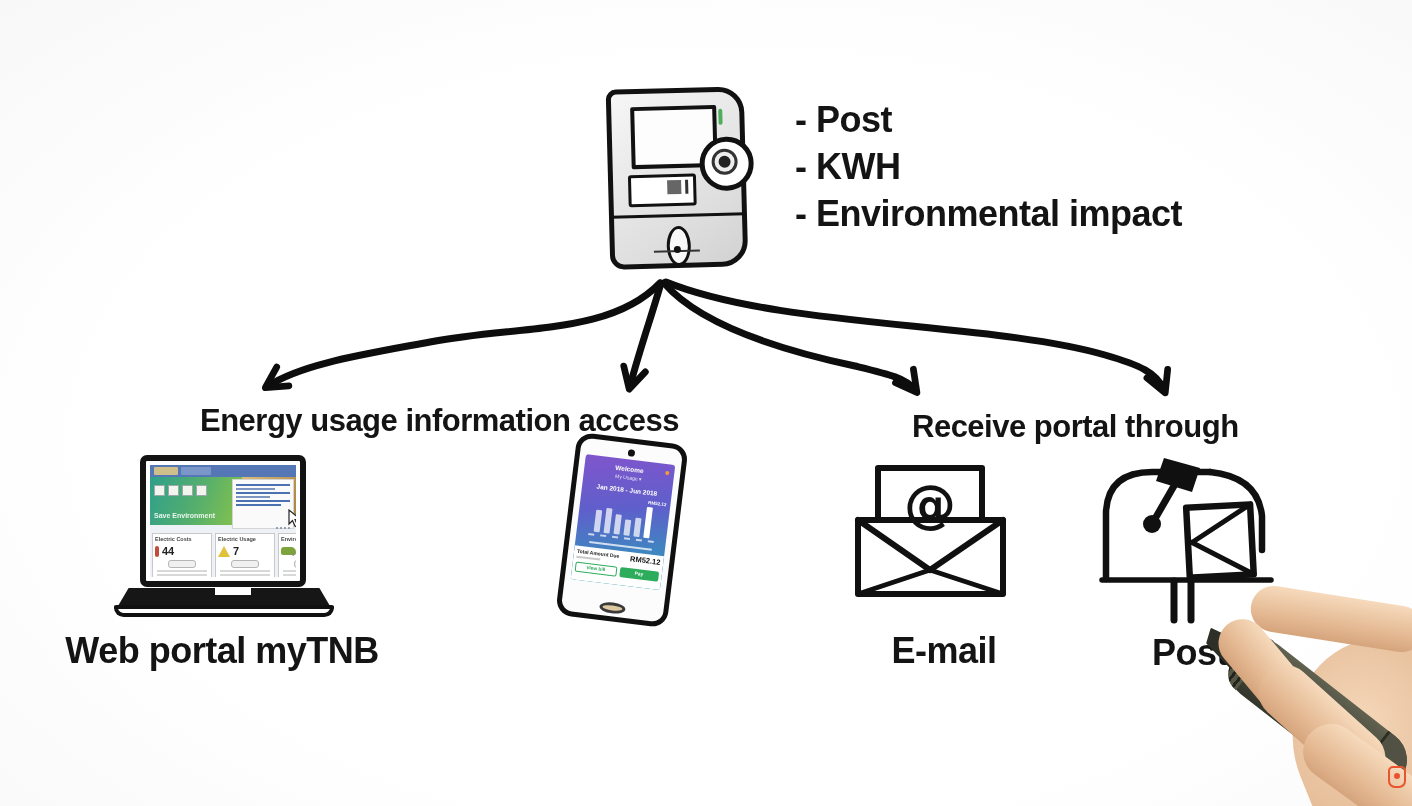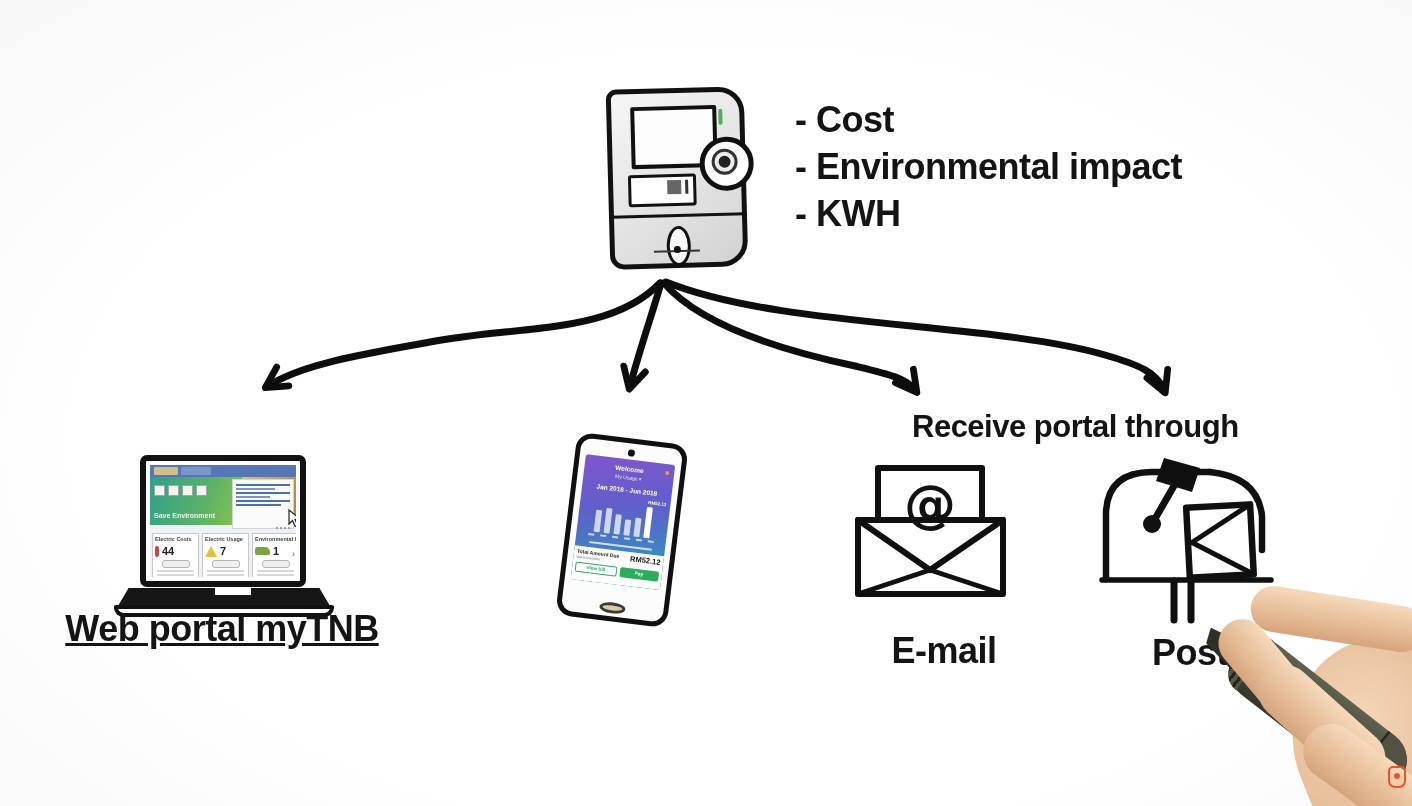"- Cost" div { text: Cost -> Post }
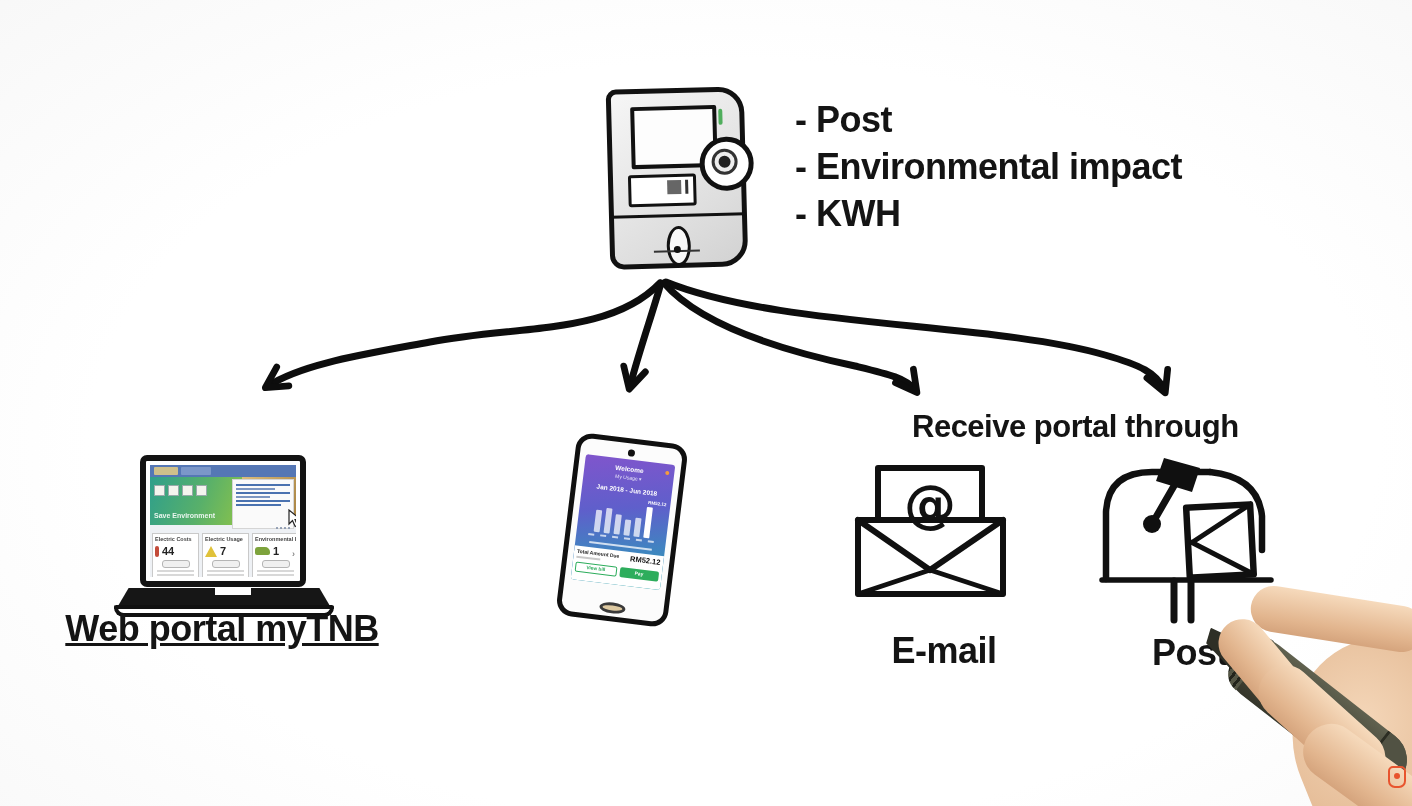"- Environmental impact" div { order: before "- KWH" -> after "- KWH" }
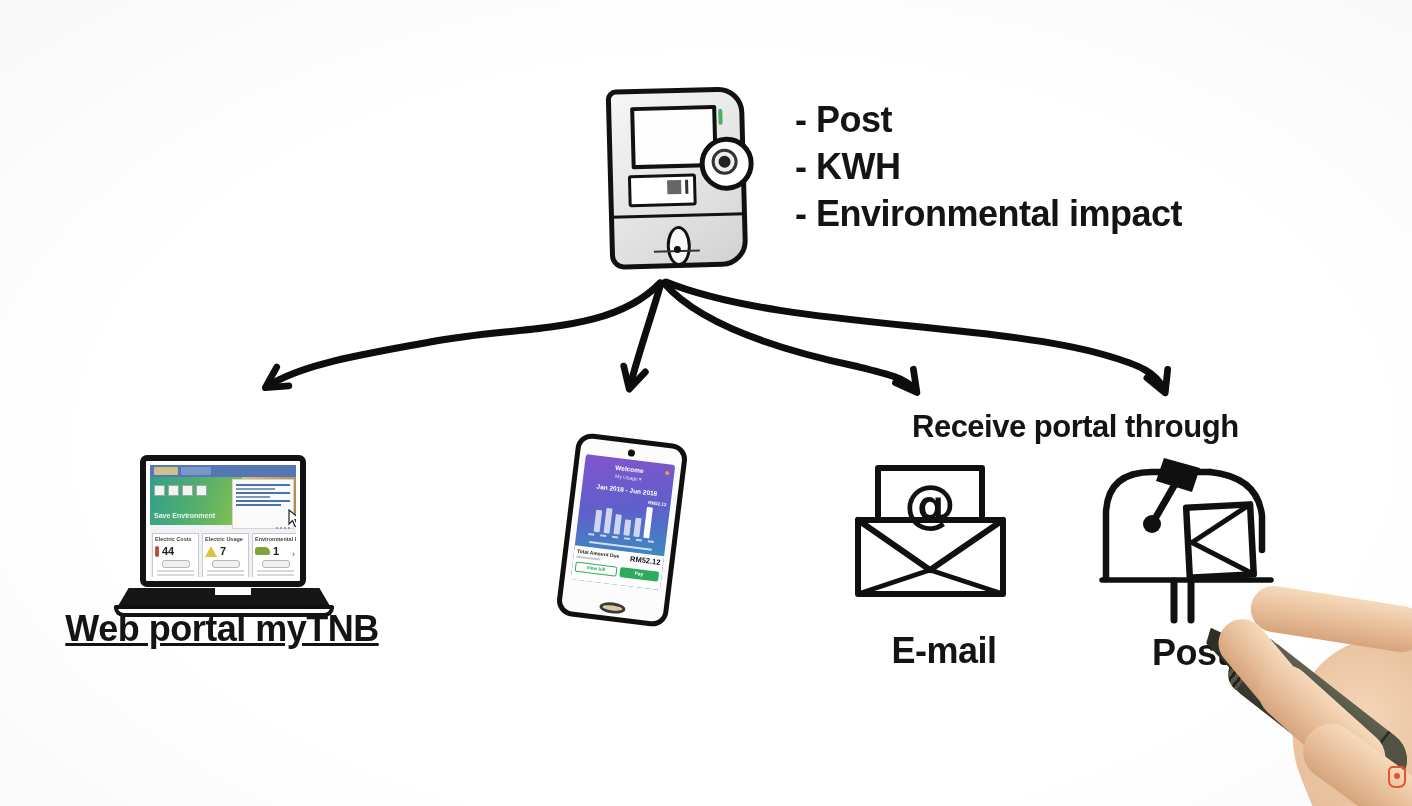"Energy usage information access" div.abs { html: none -> <div>Energy usage information access</div> }
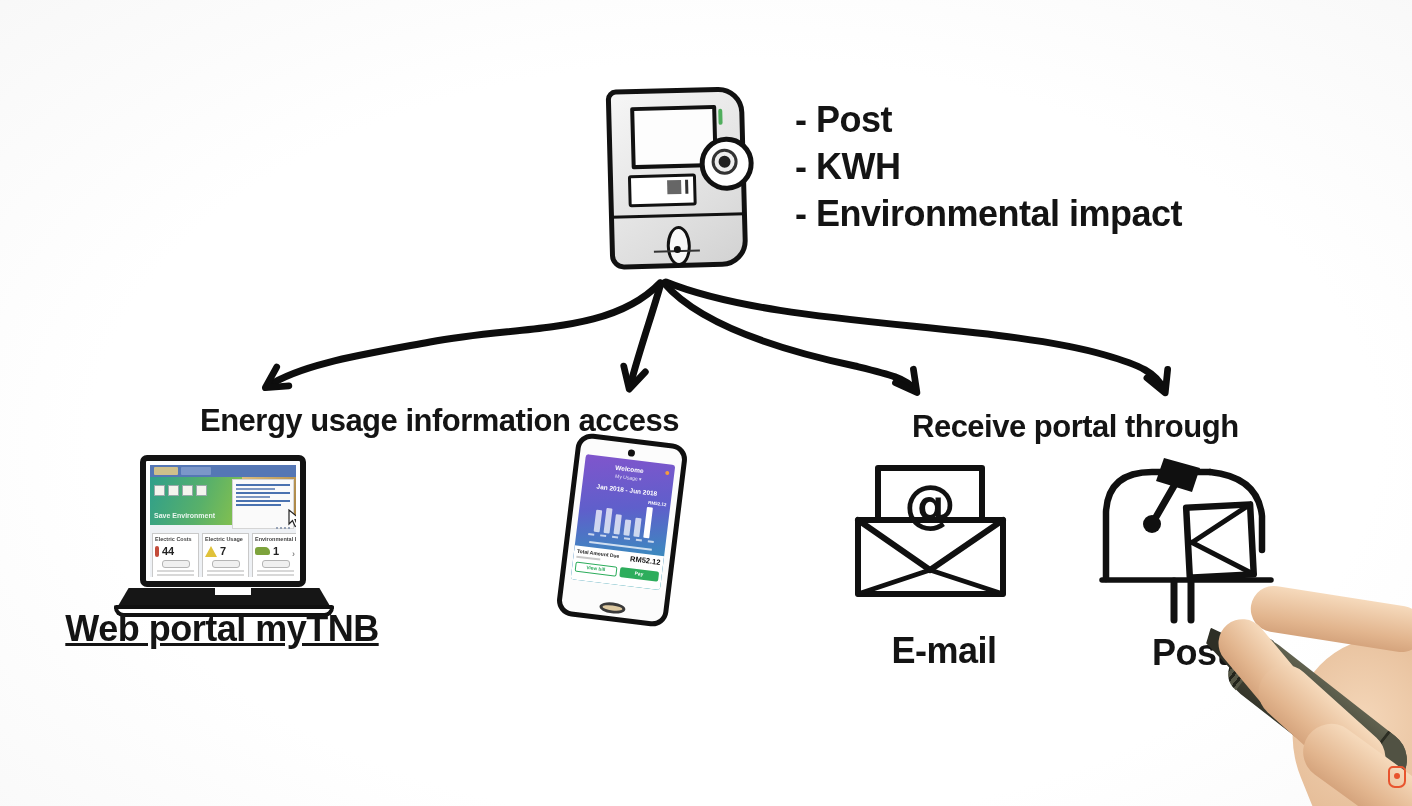"44" .card { width: 47px -> 60px }
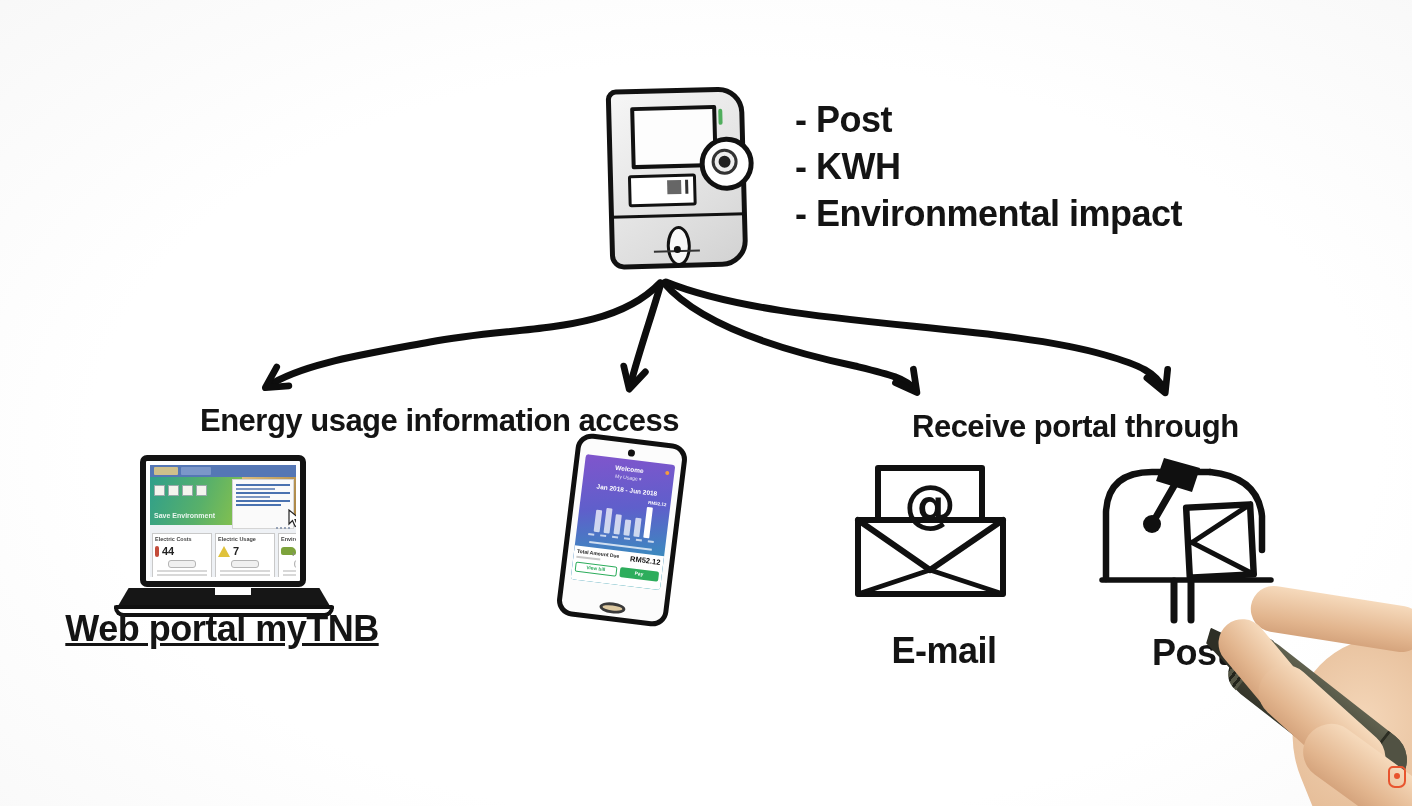"Web portal myTNB" .lbl-web { text-decoration: underline -> none; top: 608px -> 630px }
